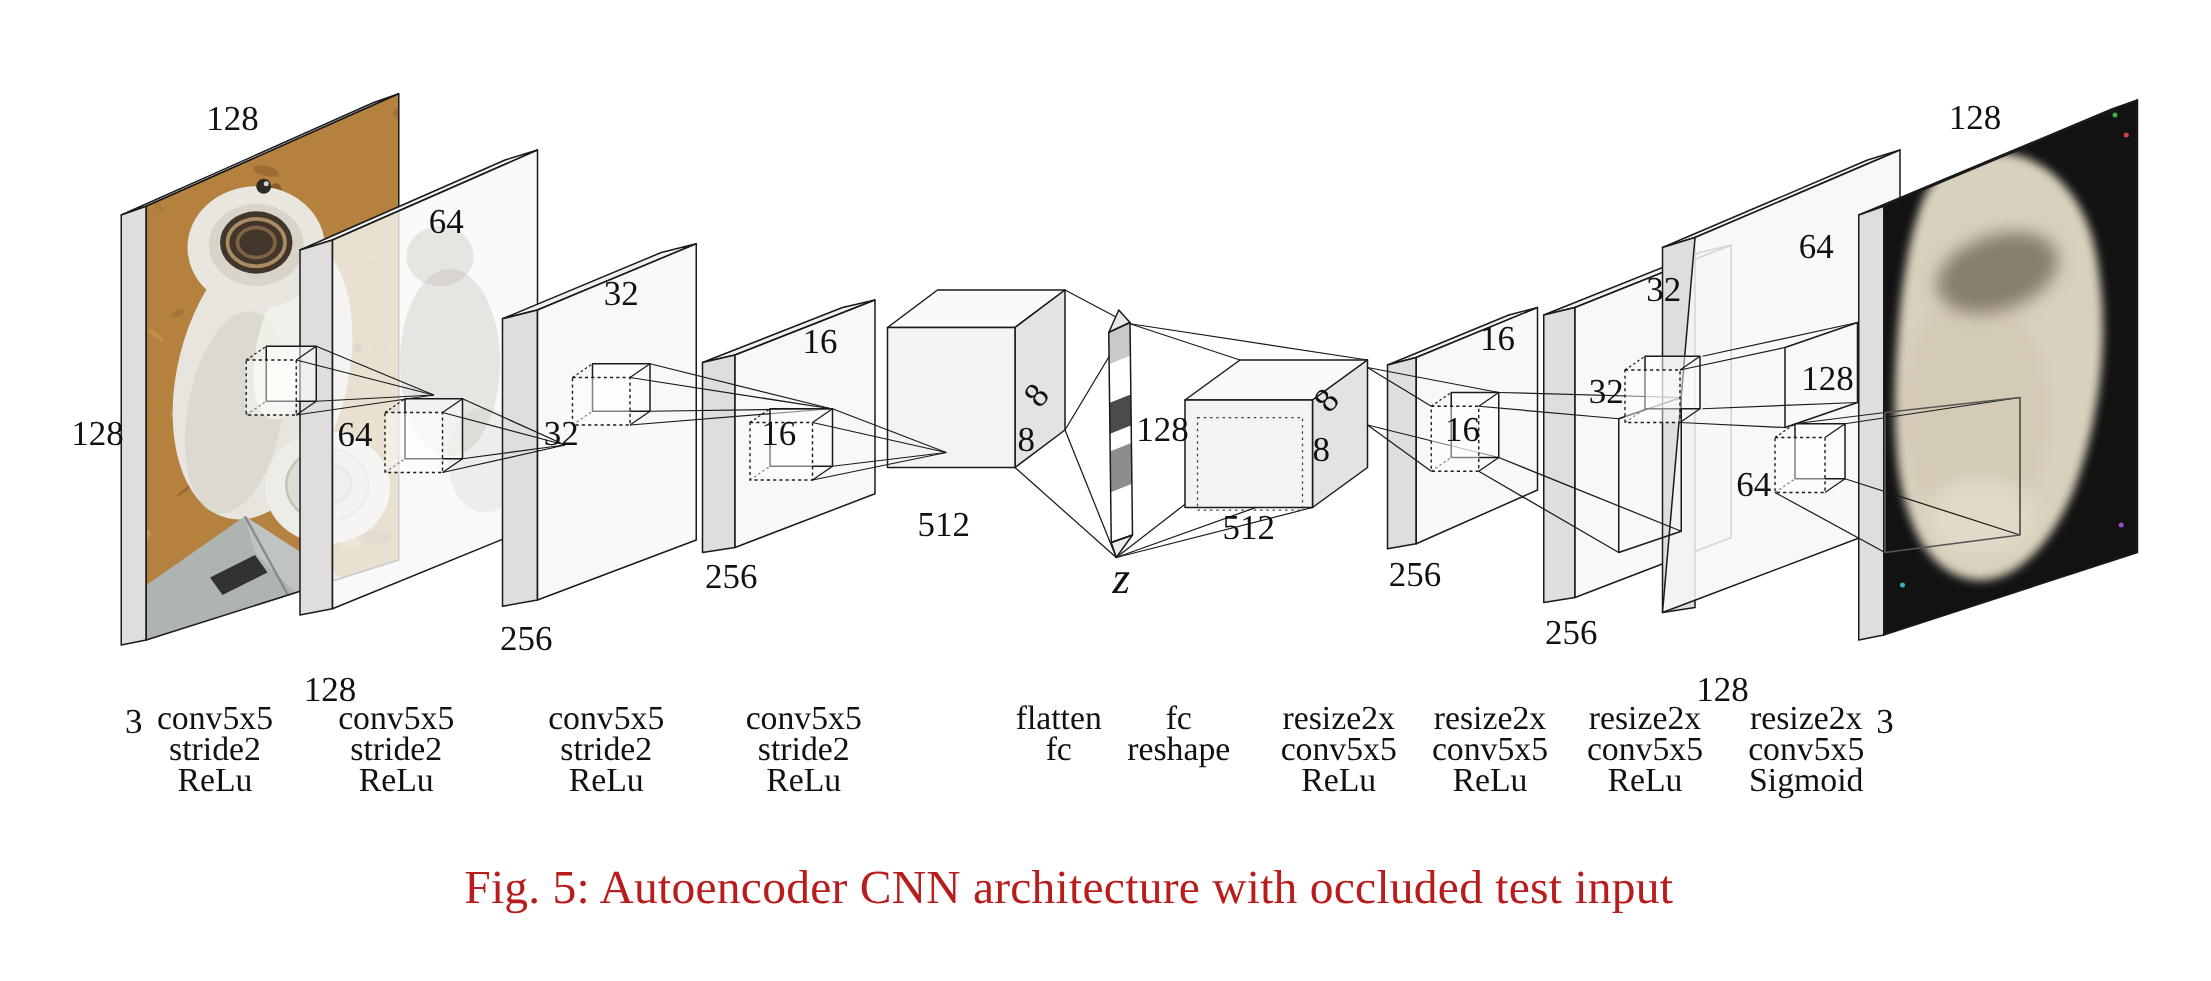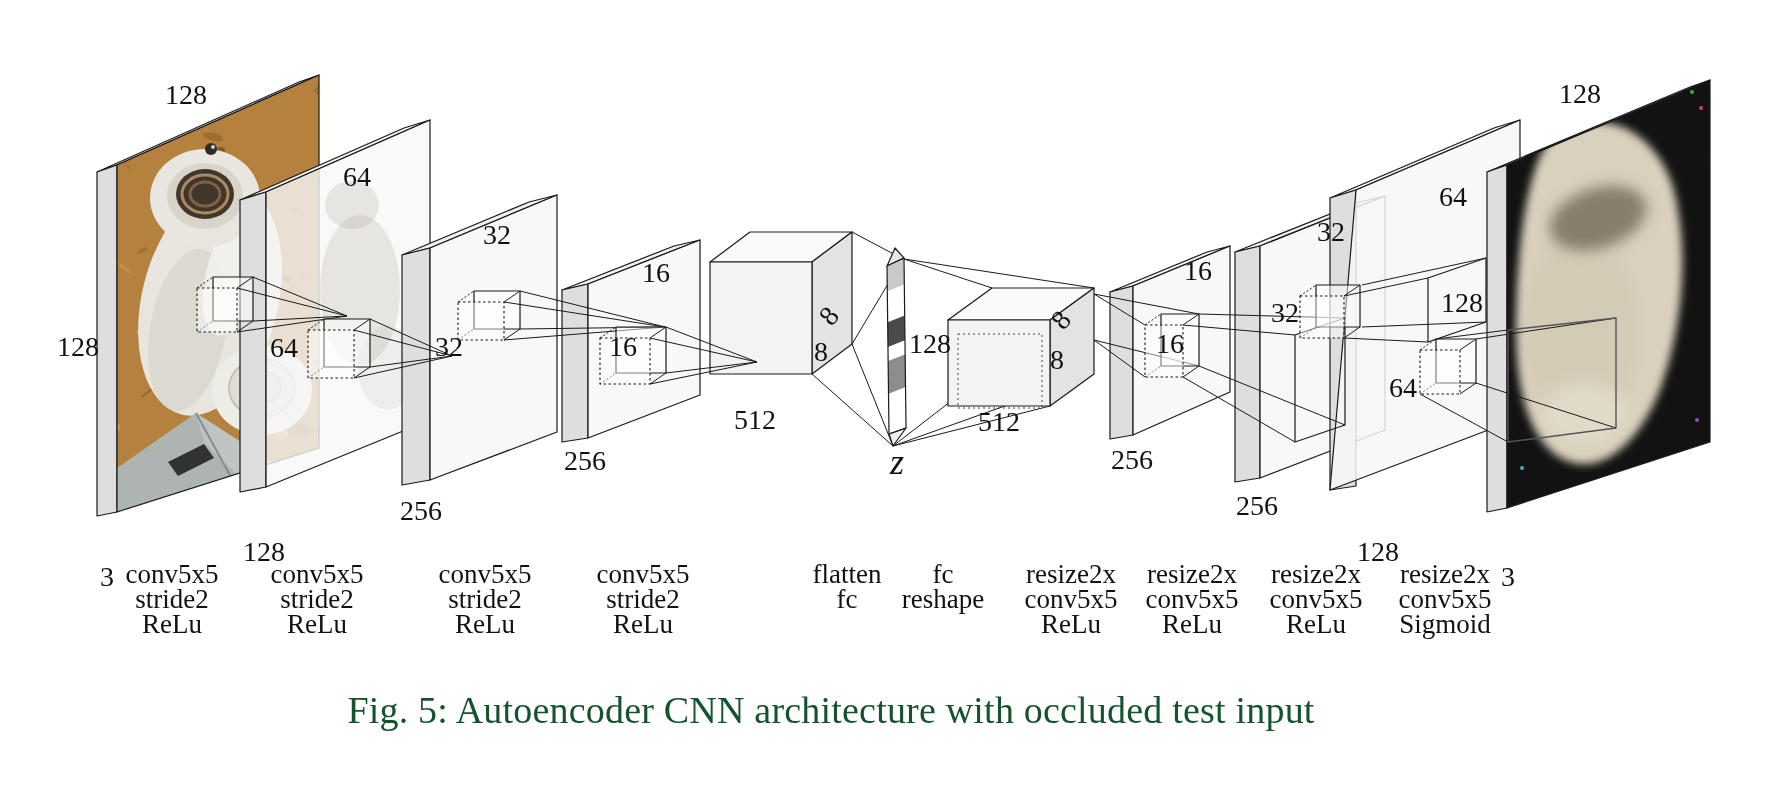"Fig. 5: Autoencoder CNN architecture" #caption { color: #14532d -> #b91c1c; padding-left: none -> 24px }
